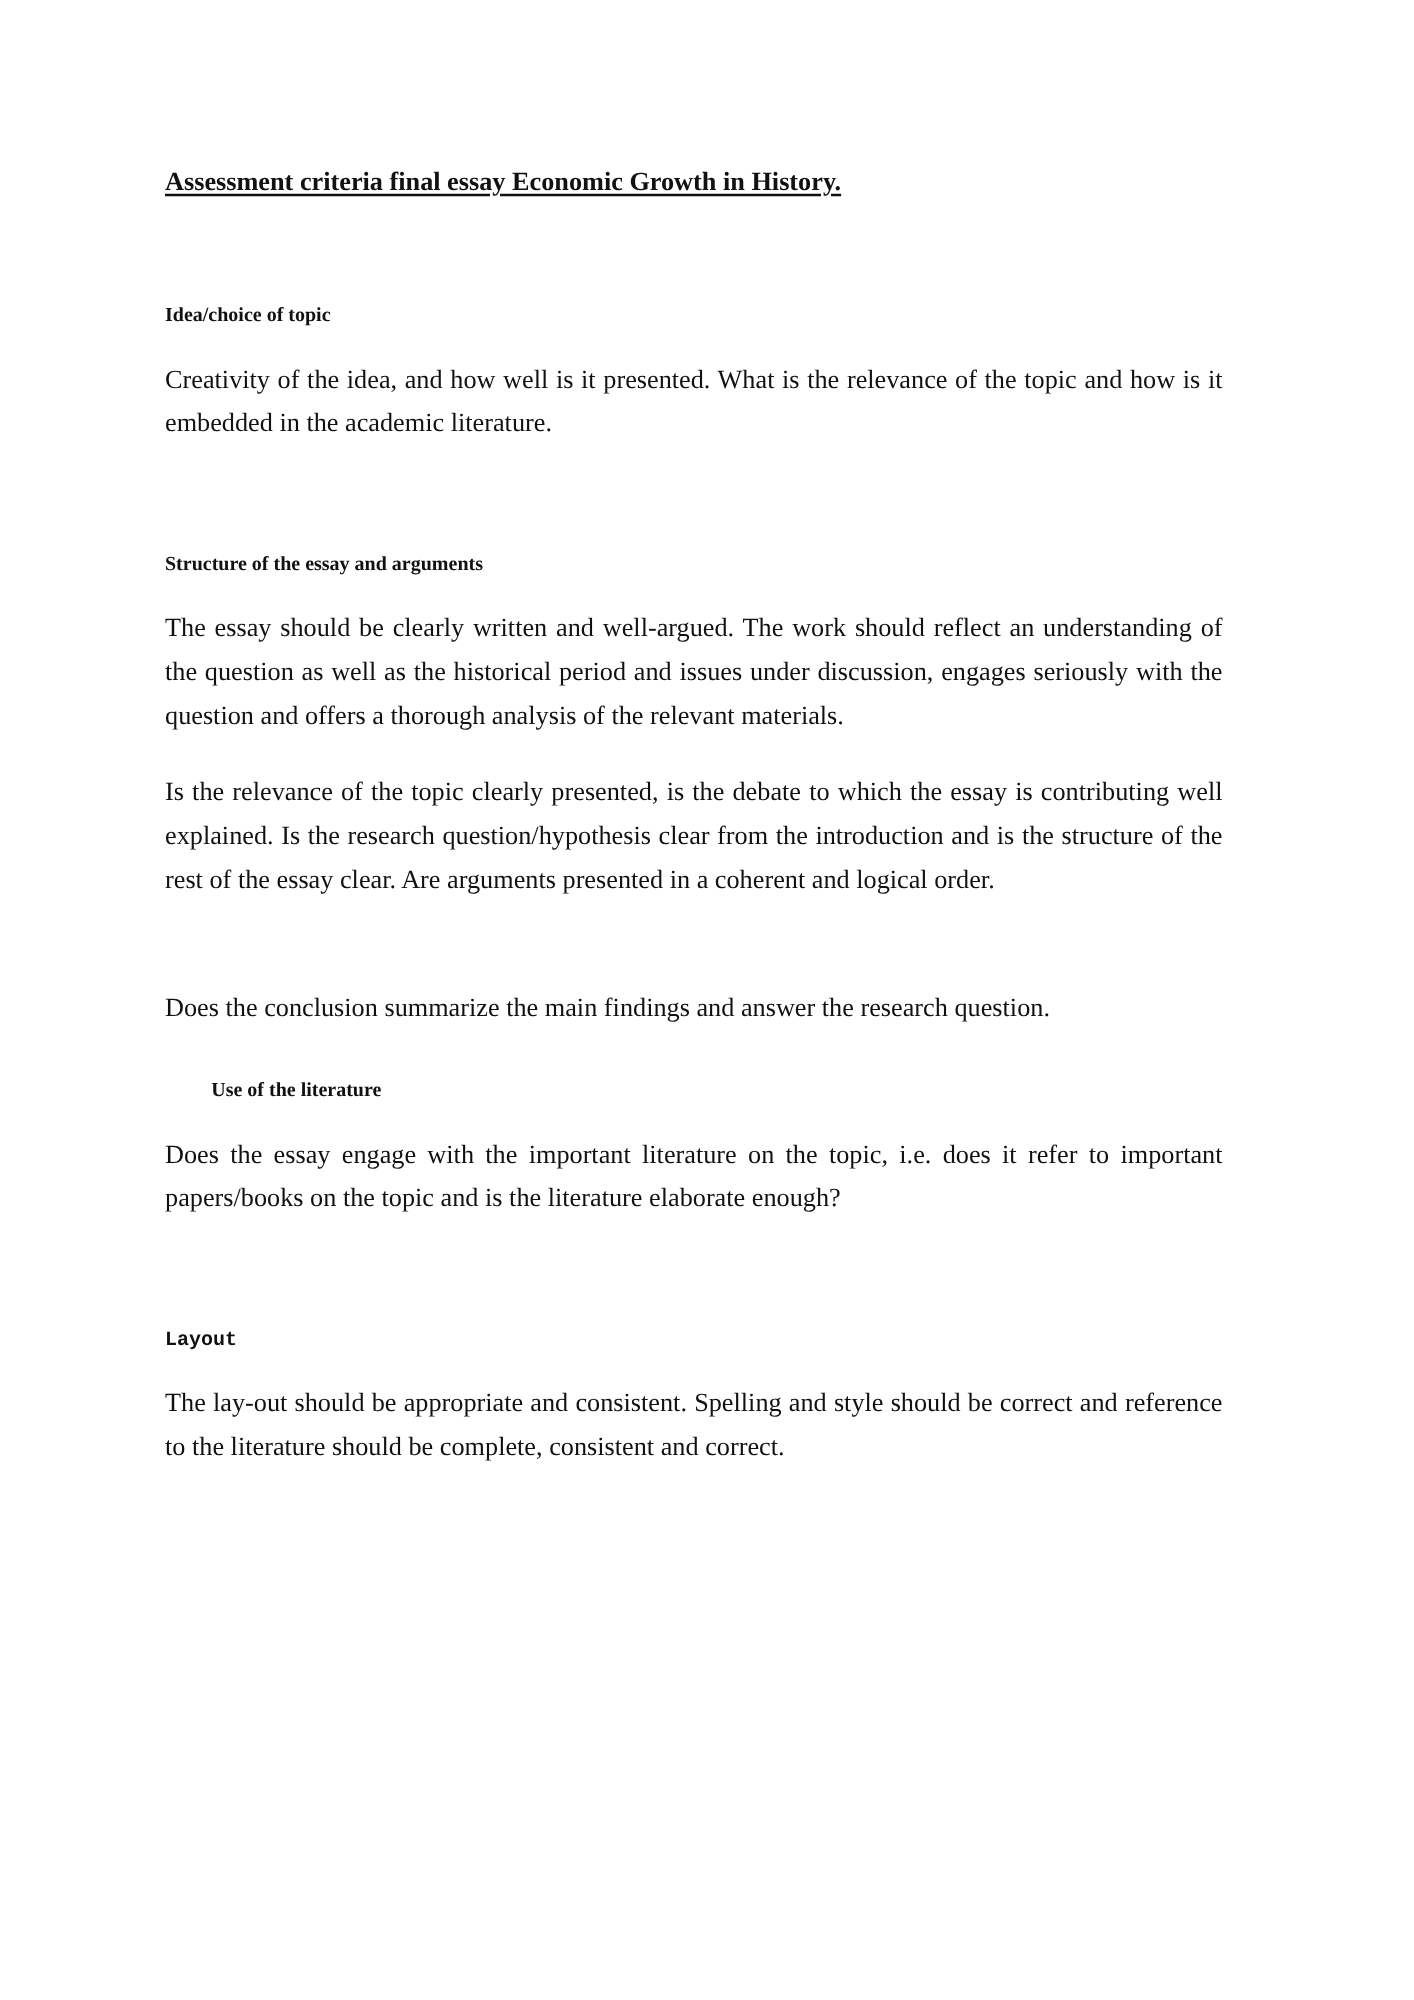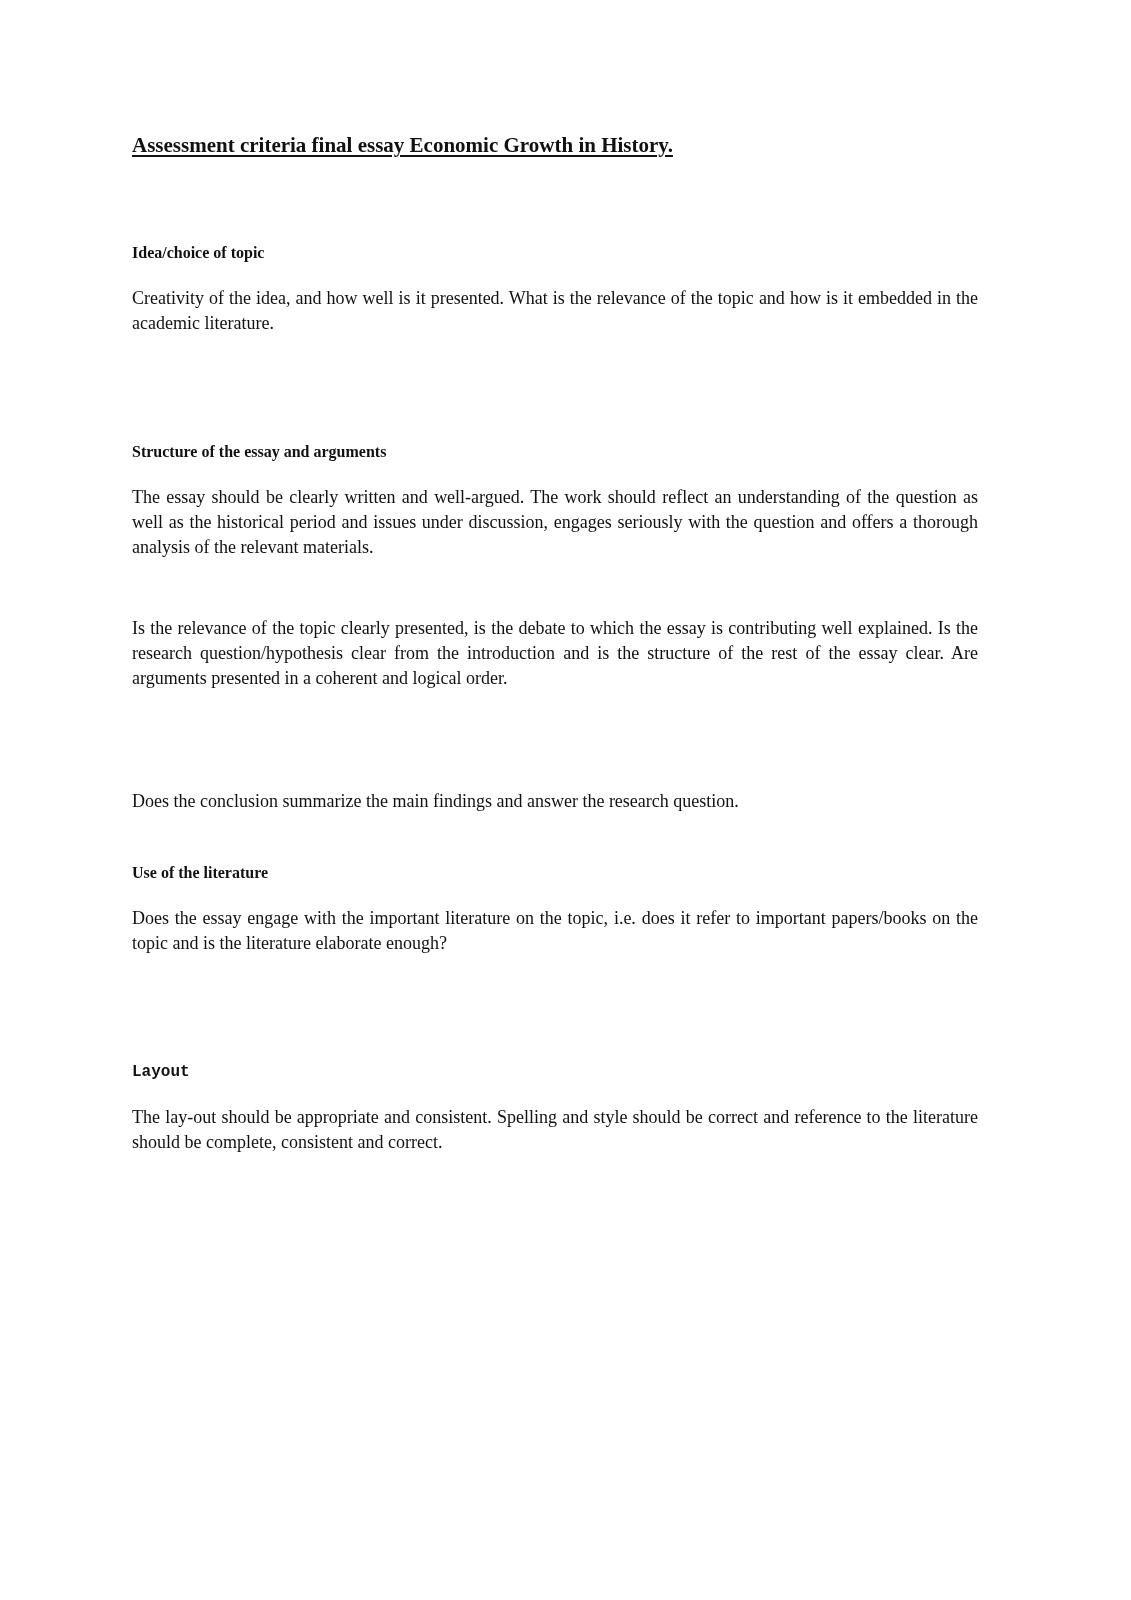"Creativity of the idea, and" .para { font-size: 18px -> 21px; line-height: 25px -> 35px }
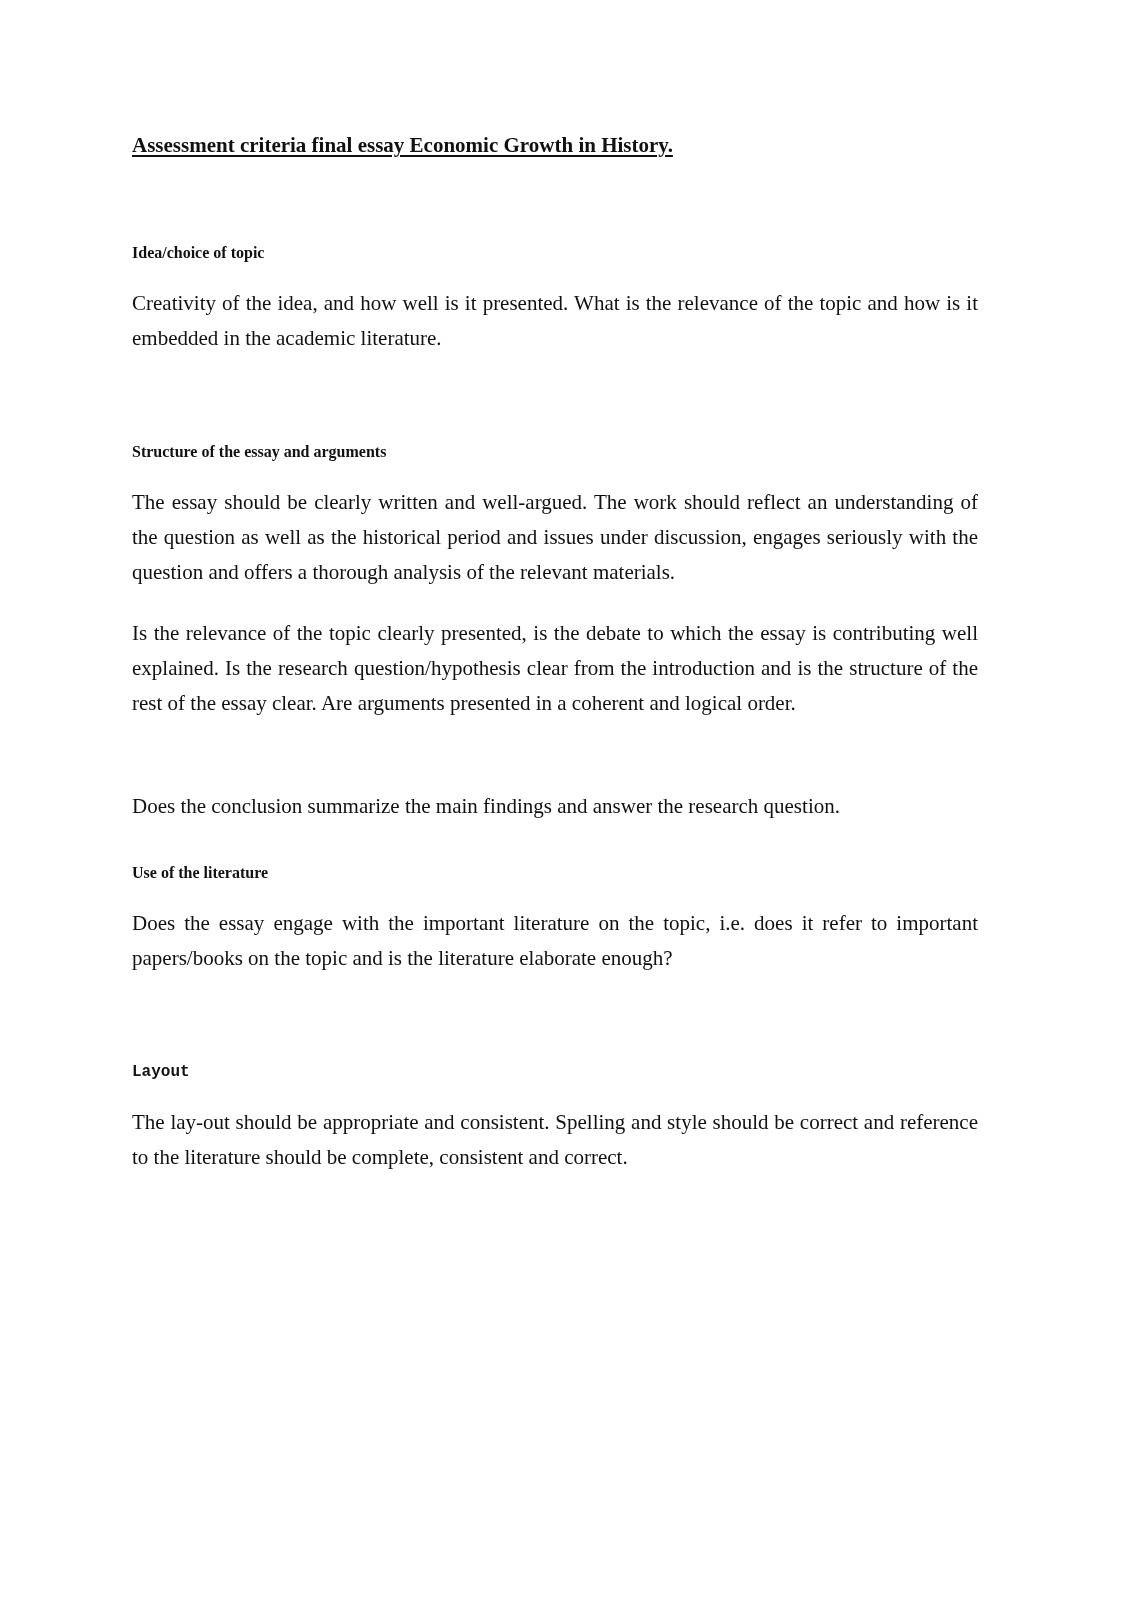"Use of the literature" div.section-heading { margin-left: none -> 37px }
